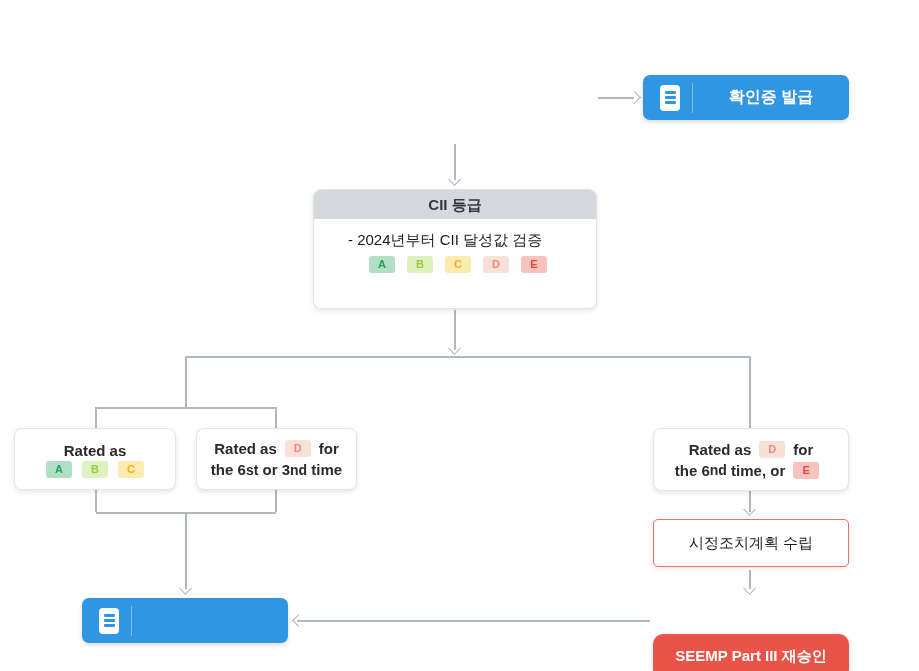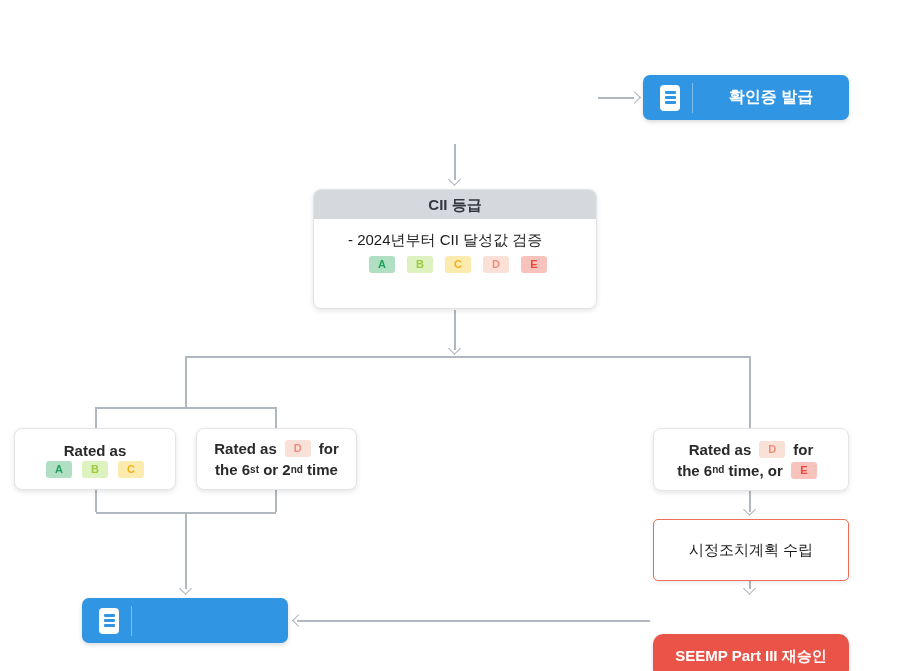"st" .sup { font-size: 10px -> 14px }
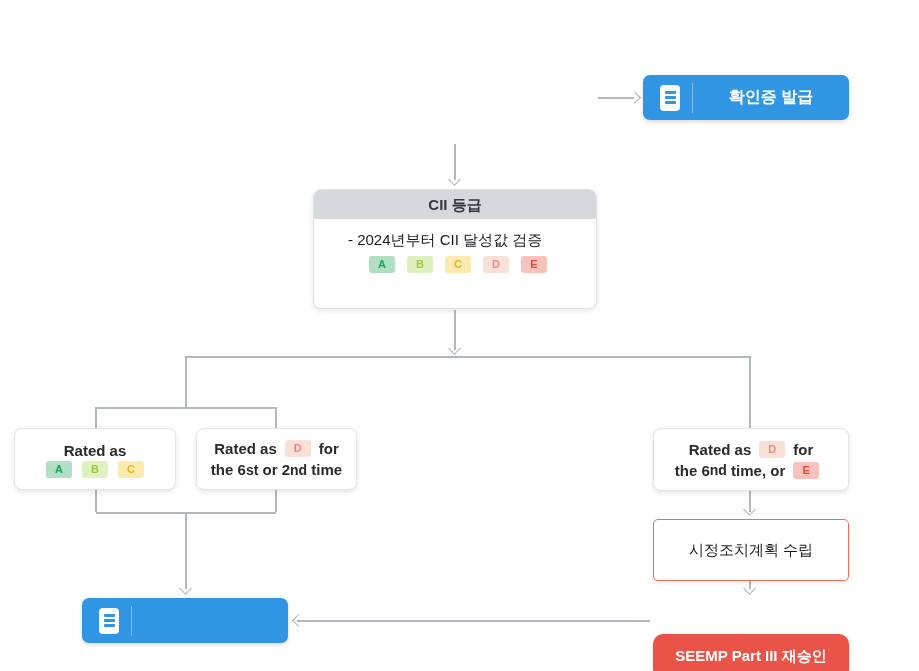"or 2" span { text: 2 -> 3 }
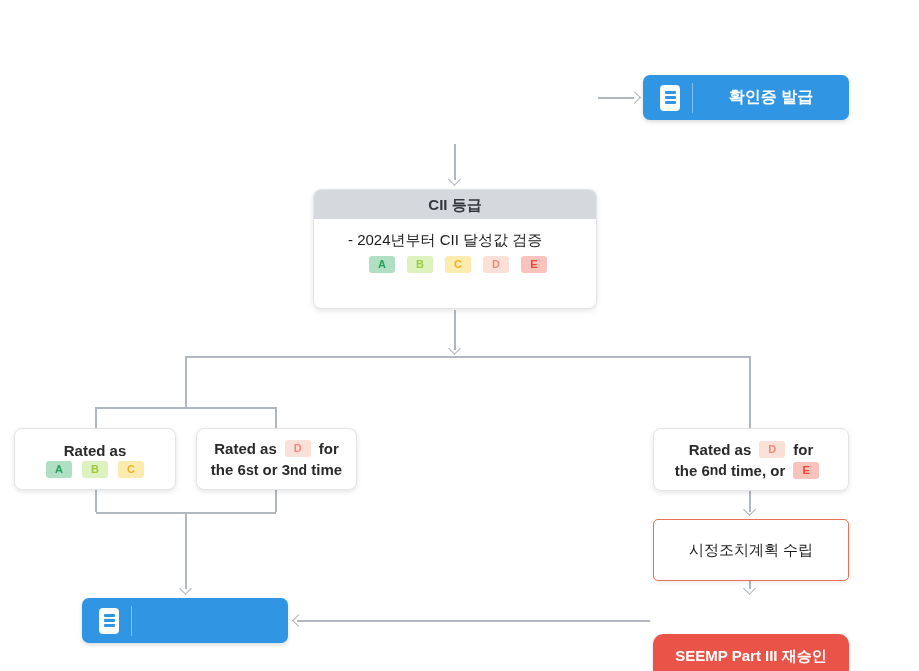"시정조치계획 수립" div.corrective { height: 62px -> 48px }
